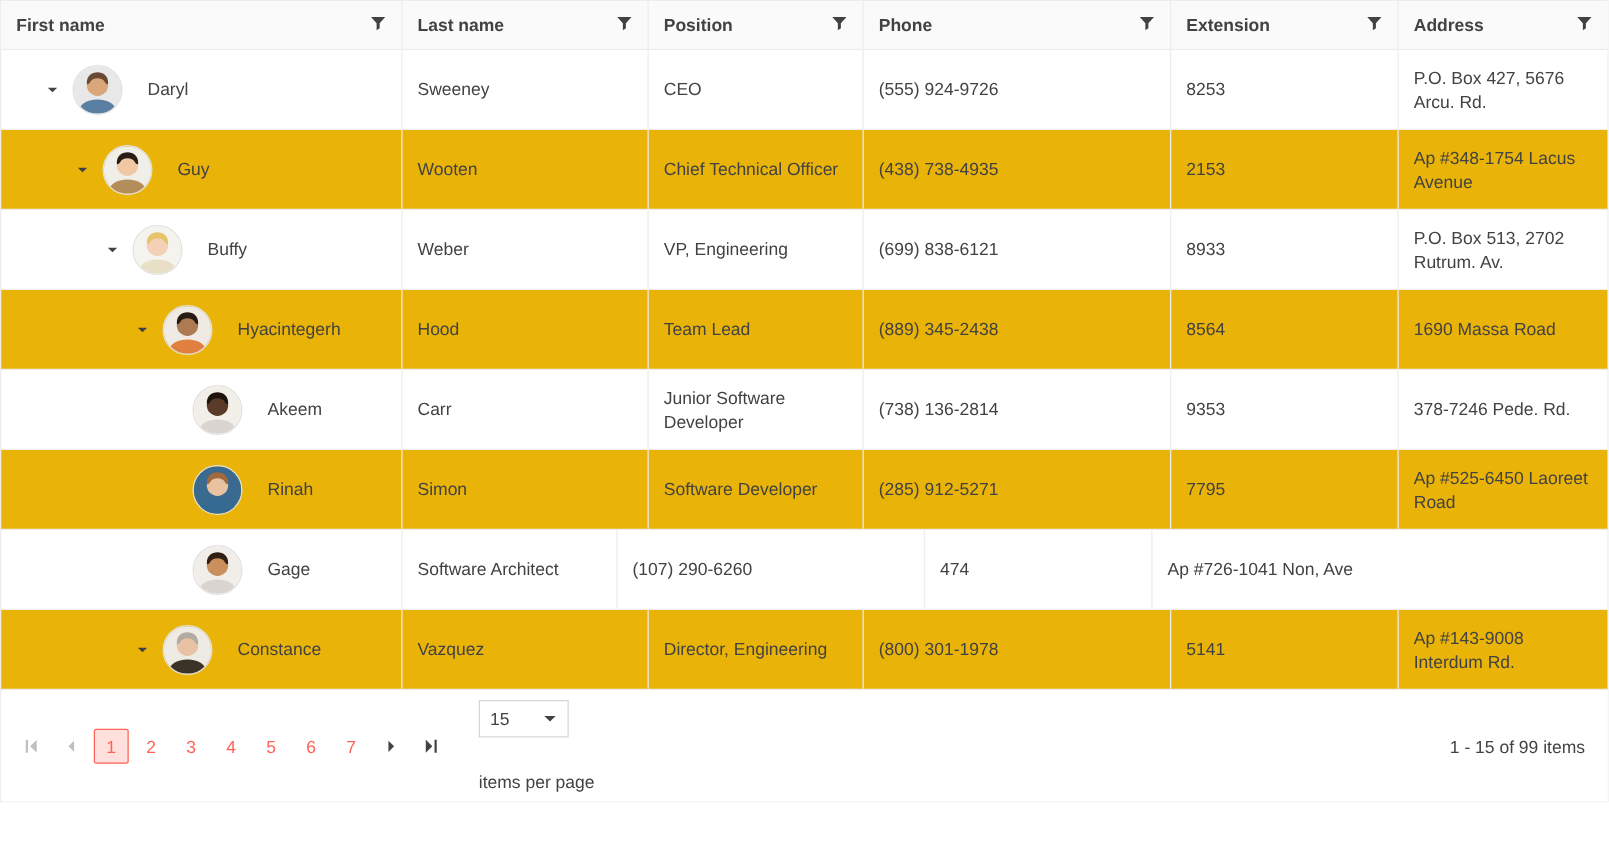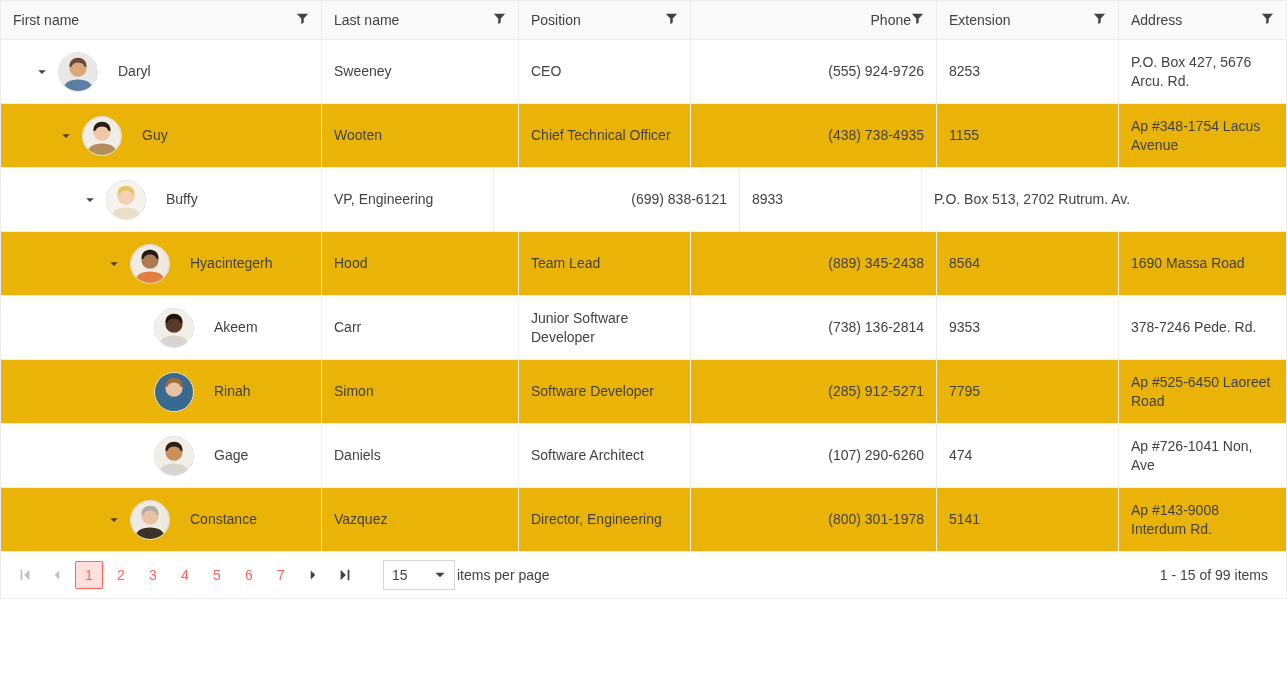"First name" .header-row { font-weight: none -> bold }
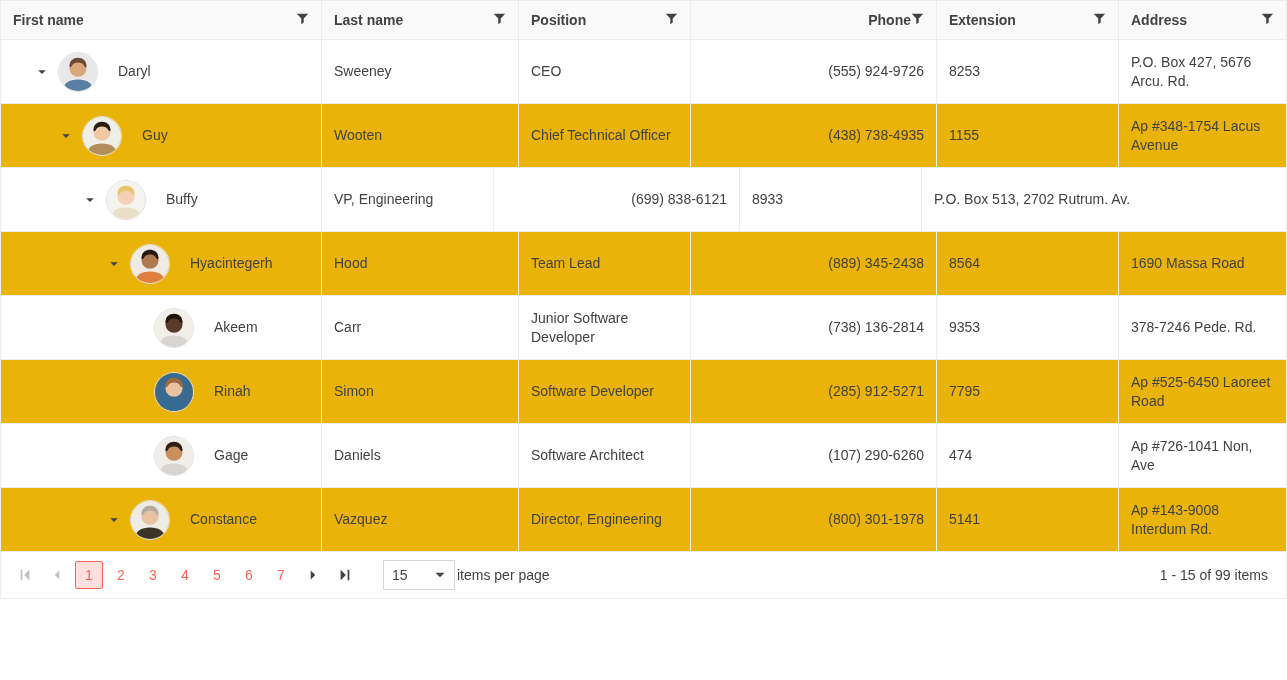"Phone" .col-phone { justify-content: flex-end -> none }
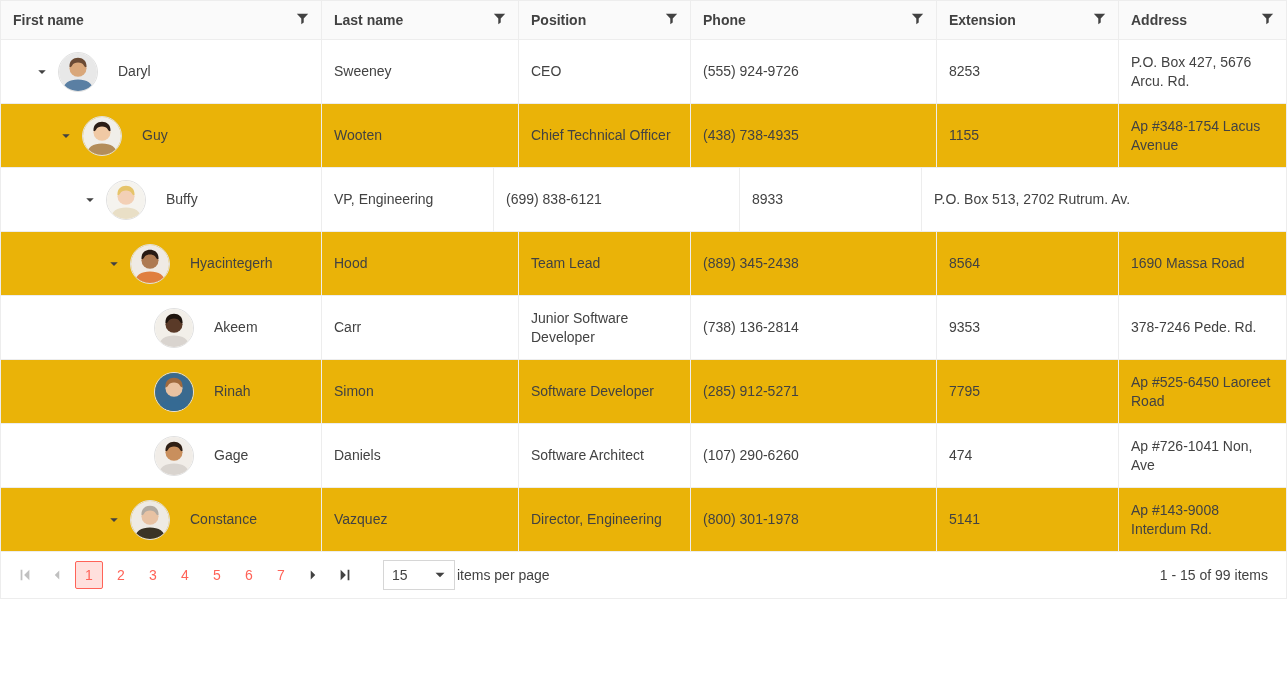"1155" div.cell { text: 1155 -> 2153 }
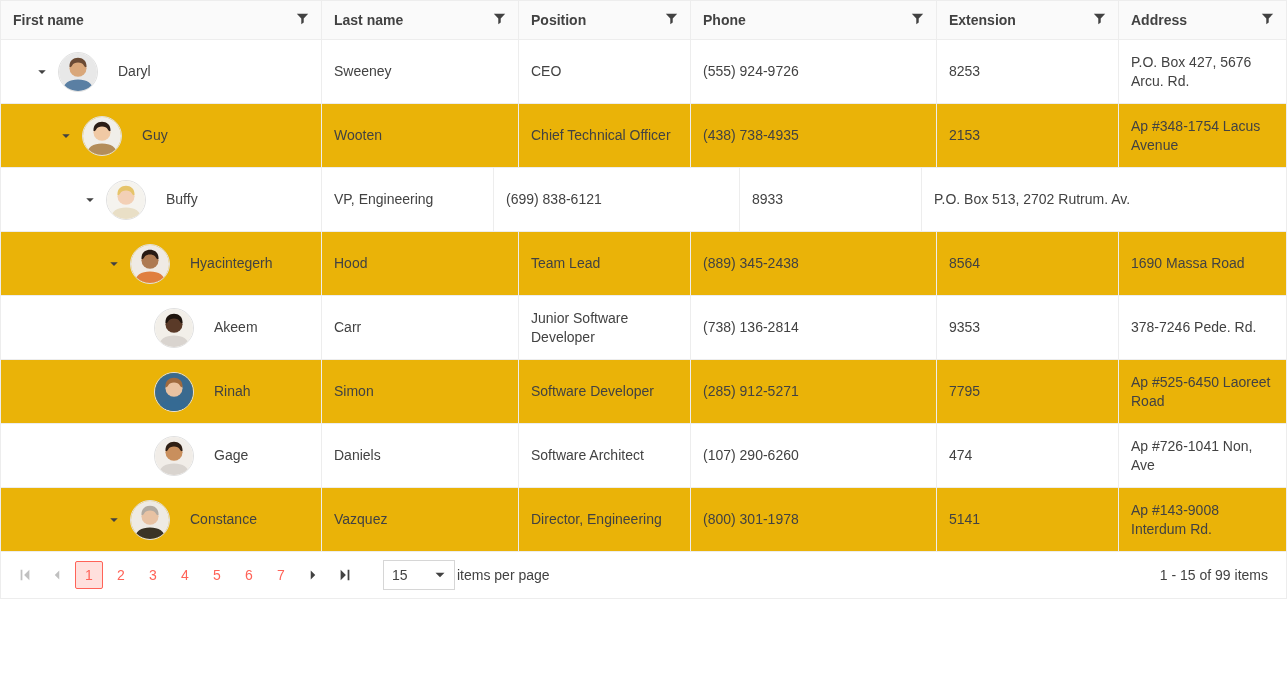"Weber" div.cell { html: none -> <div>Weber</div> }
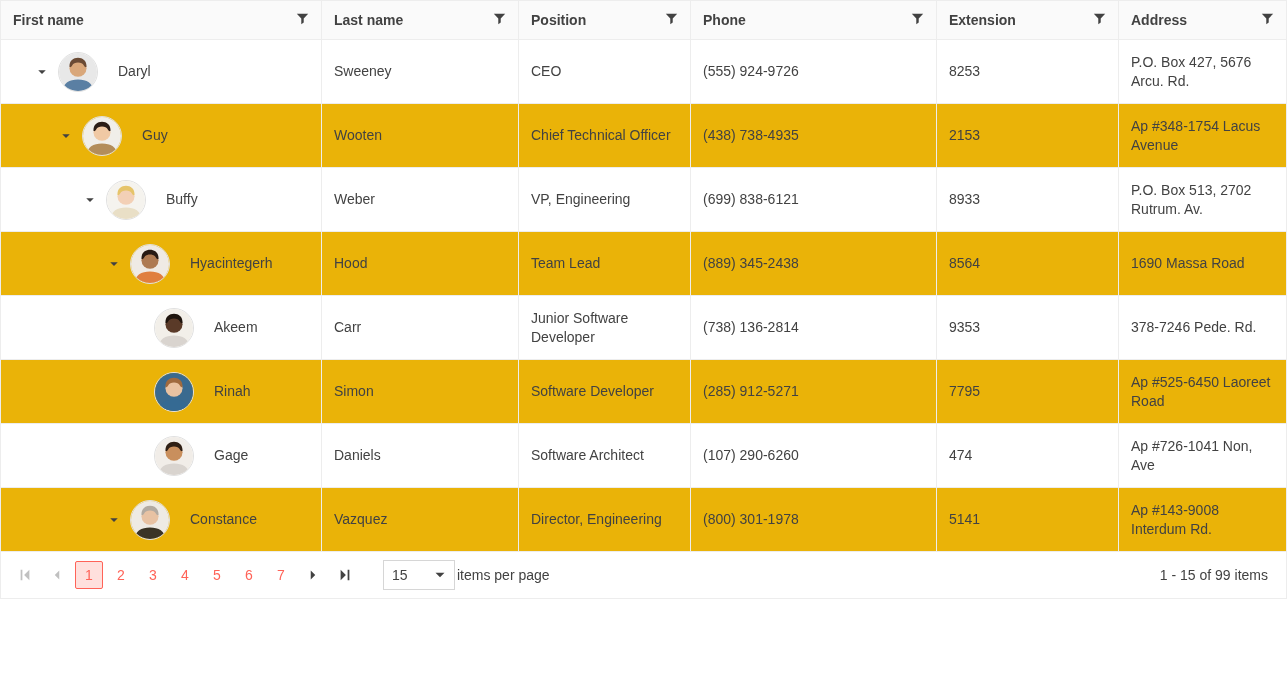"Daniels" div.cell { html: <div>Daniels</div> -> none }
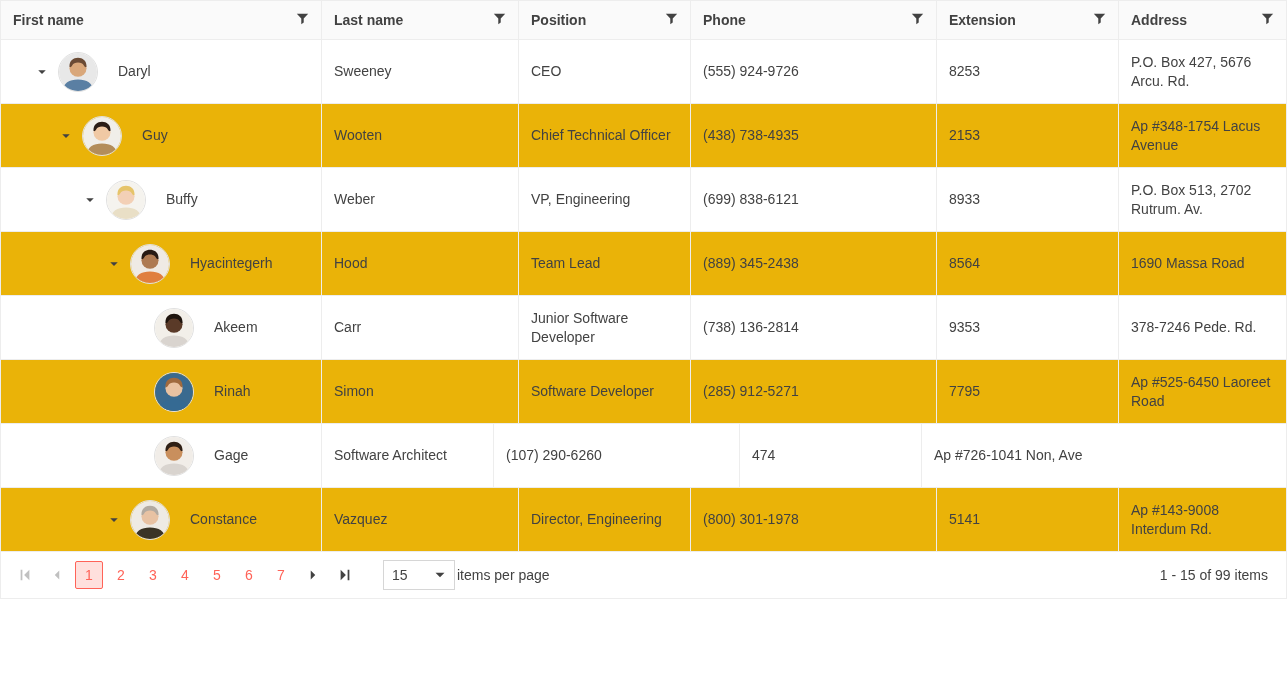"15" .pager-sizes { align-items: center -> flex-start; flex-direction: none -> column; gap: 2px -> 27px }
